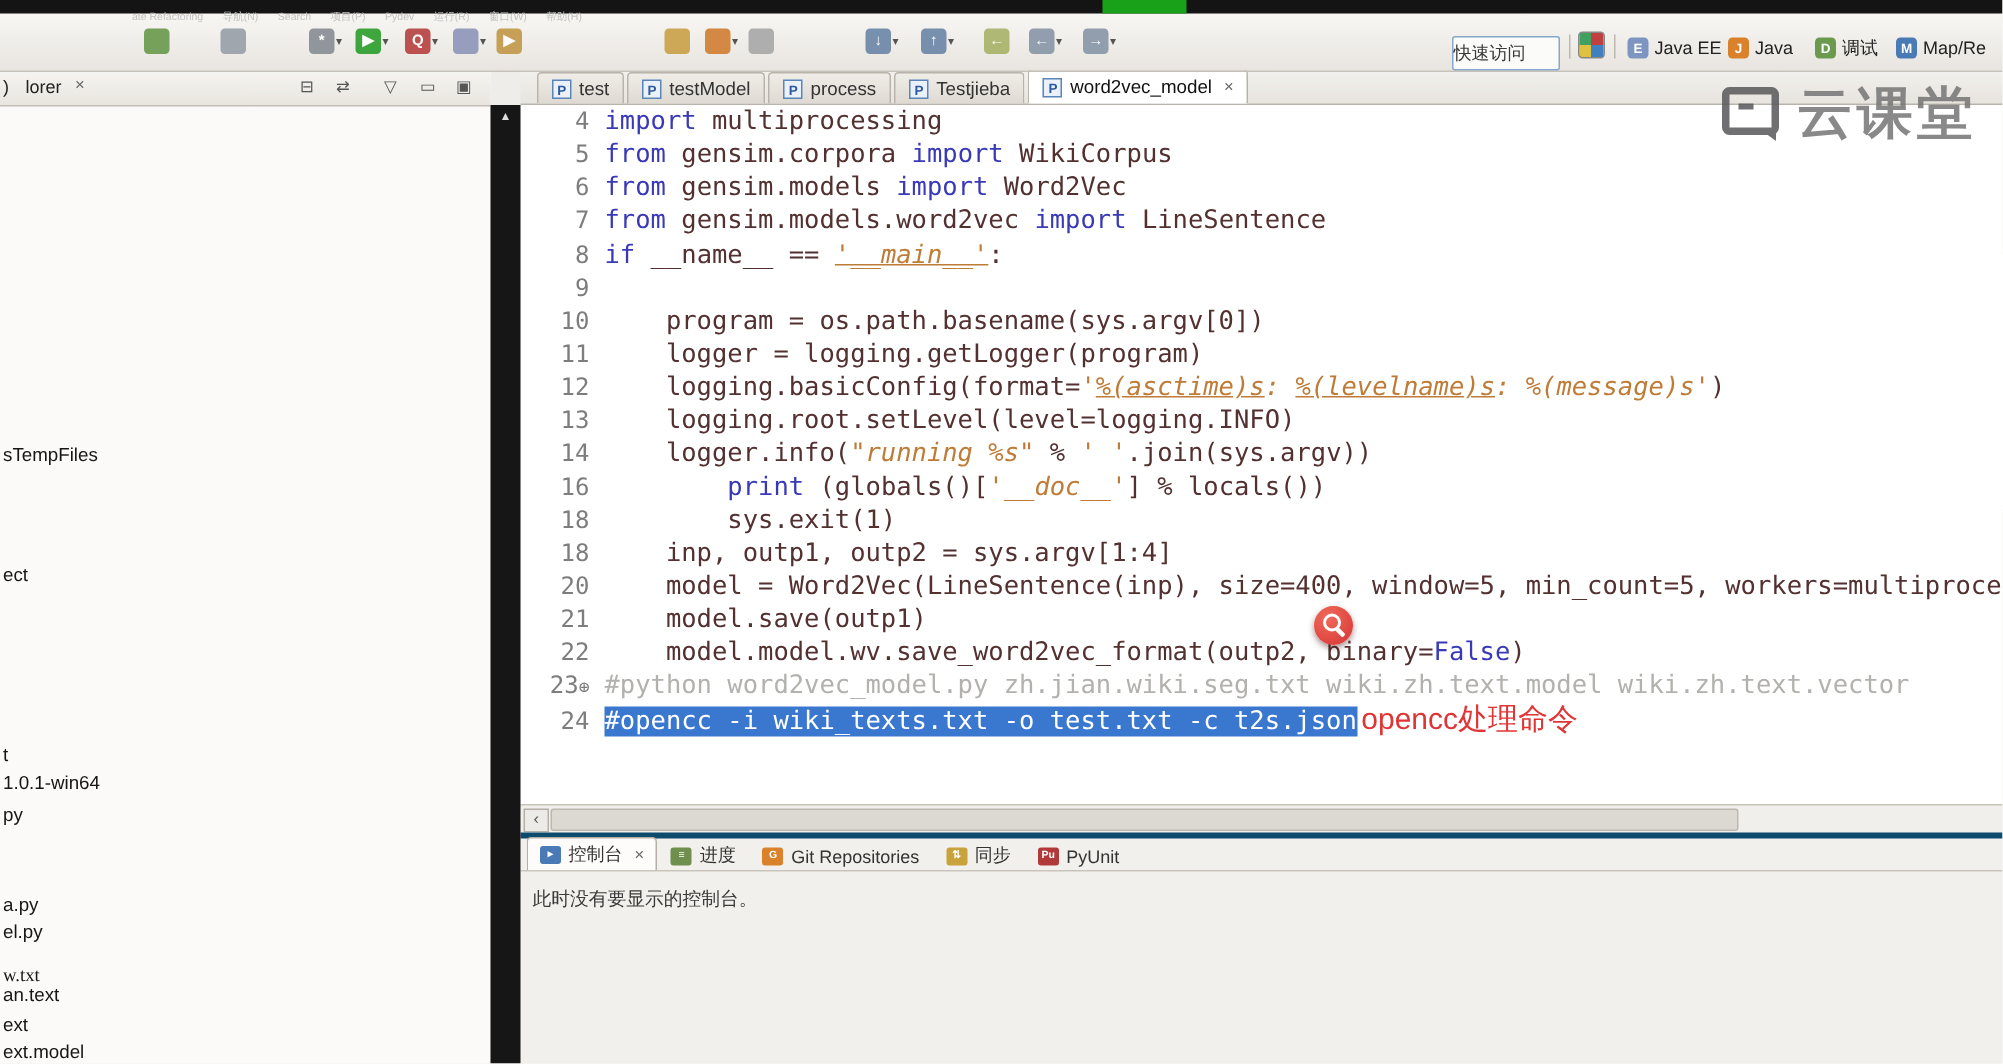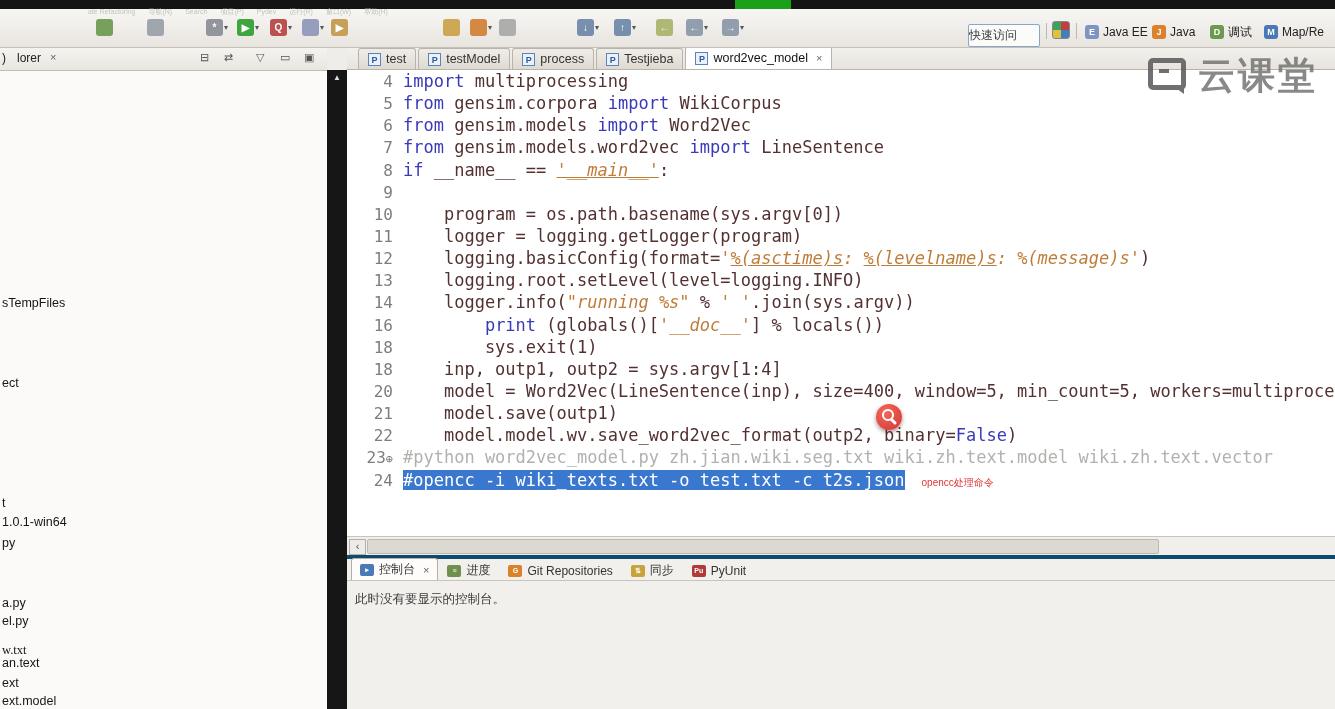"opencc处理命令" .ann { font-size: 10px -> 20px; padding-left: 17px -> 3px }
